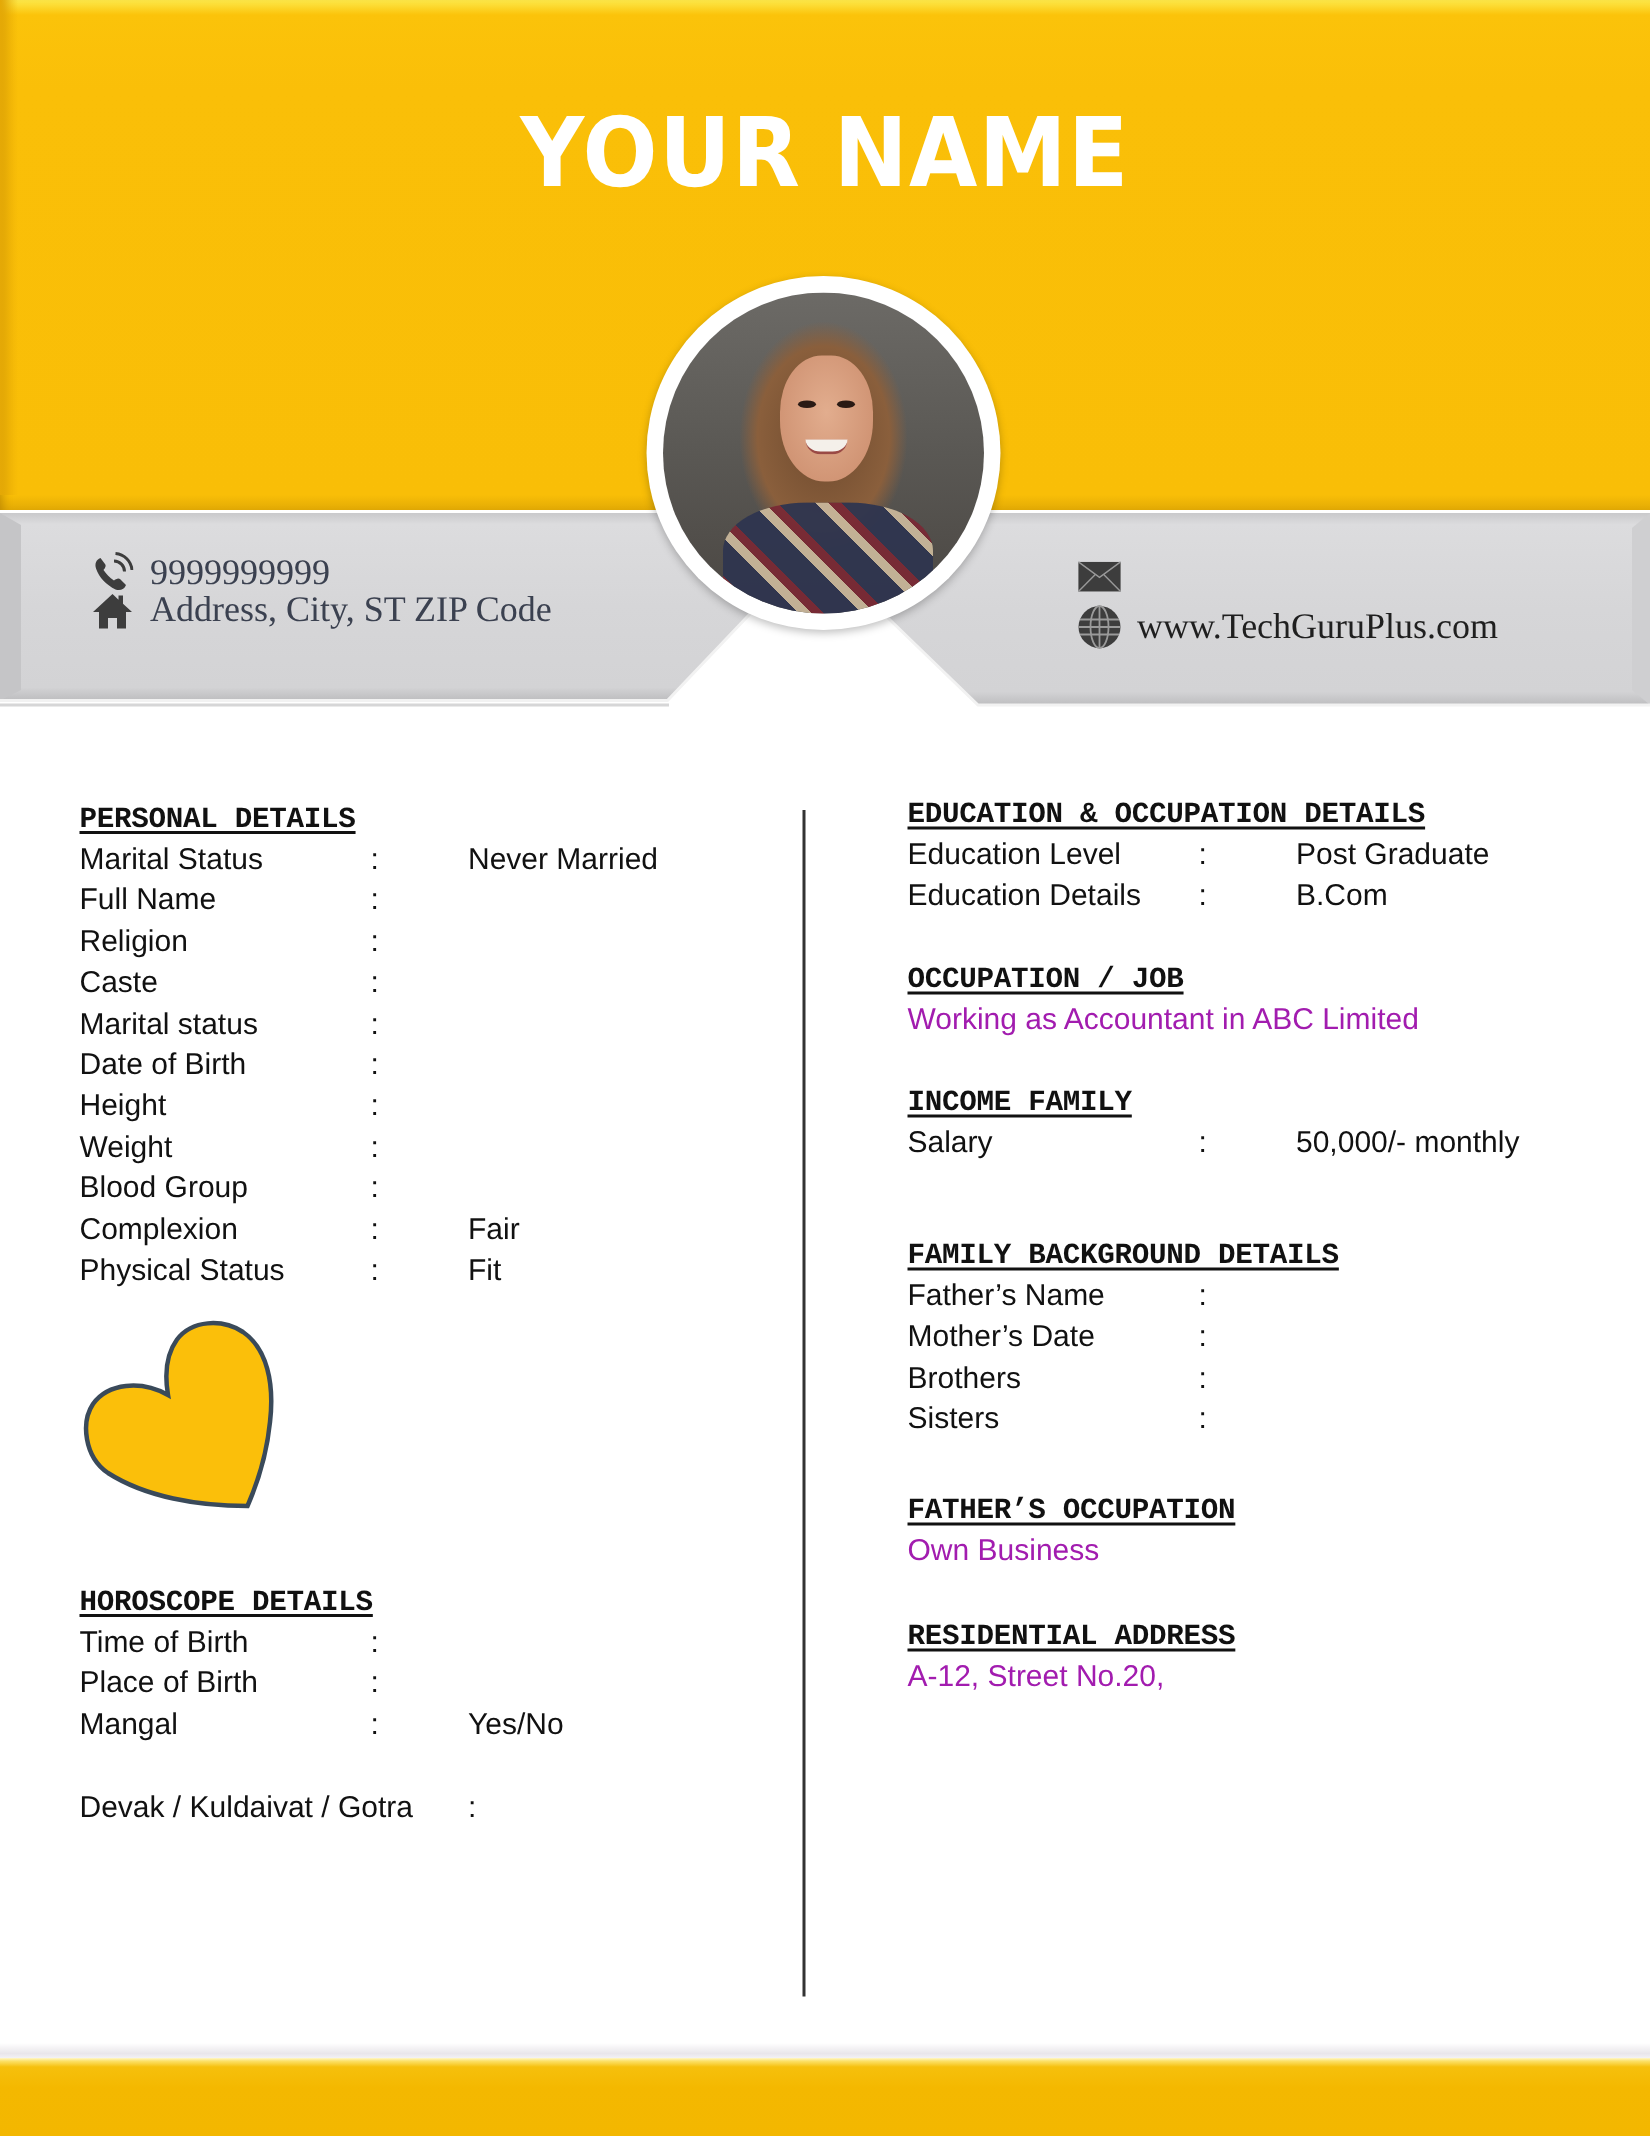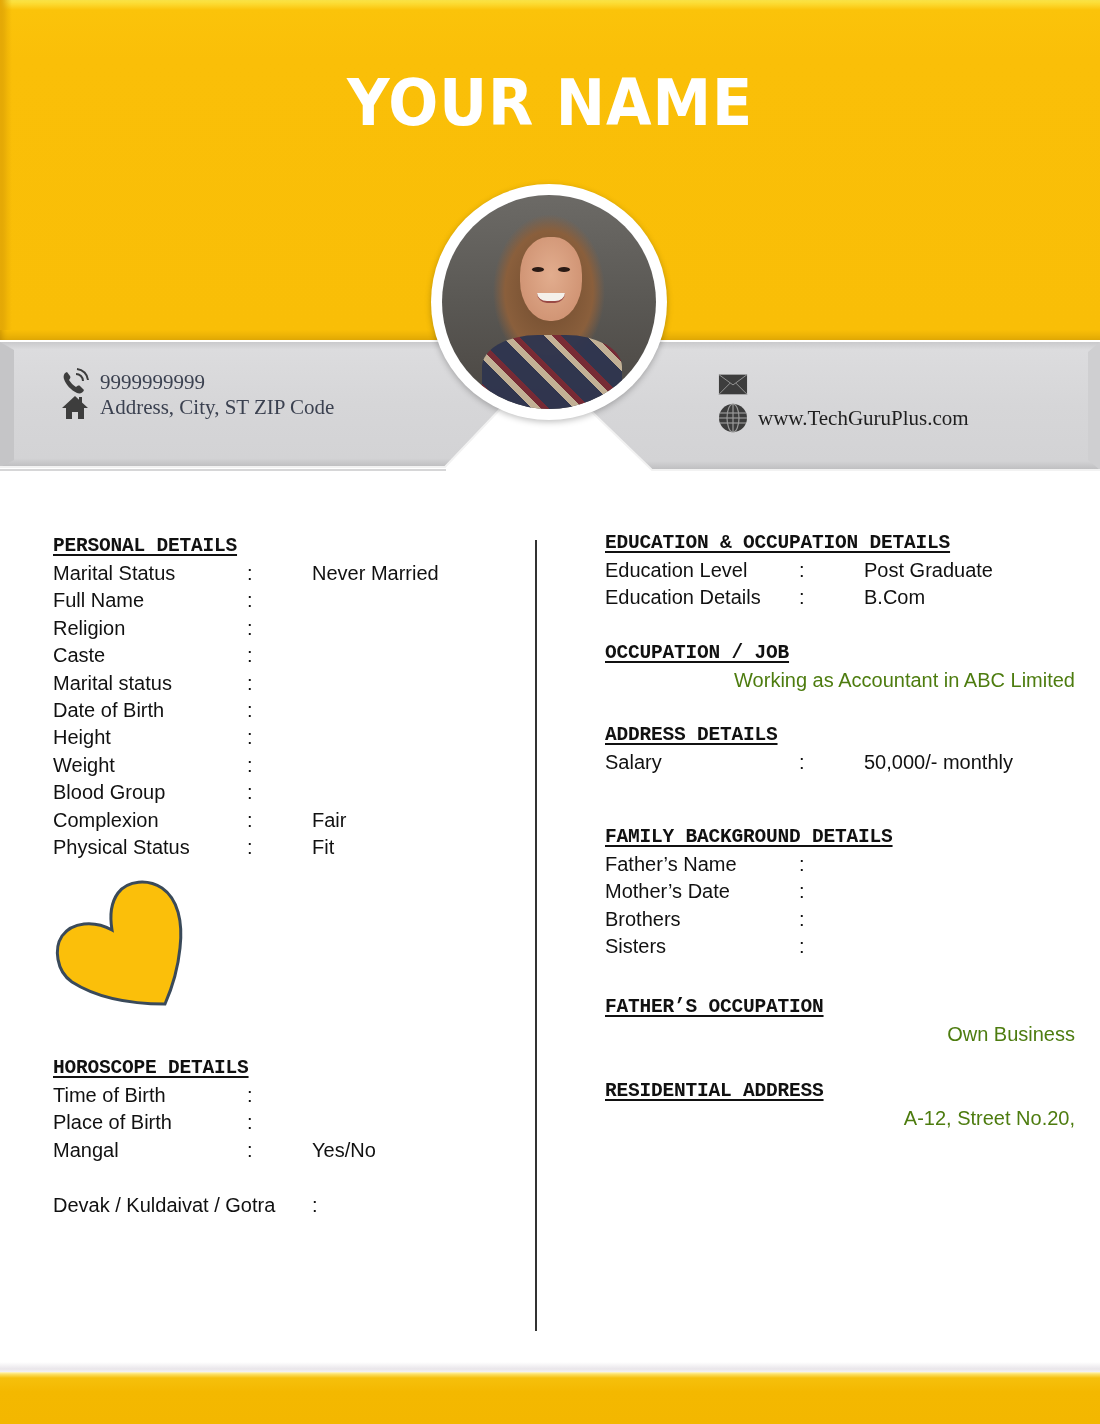"9999999999" .contact-line { font-size: 21px -> 24px }
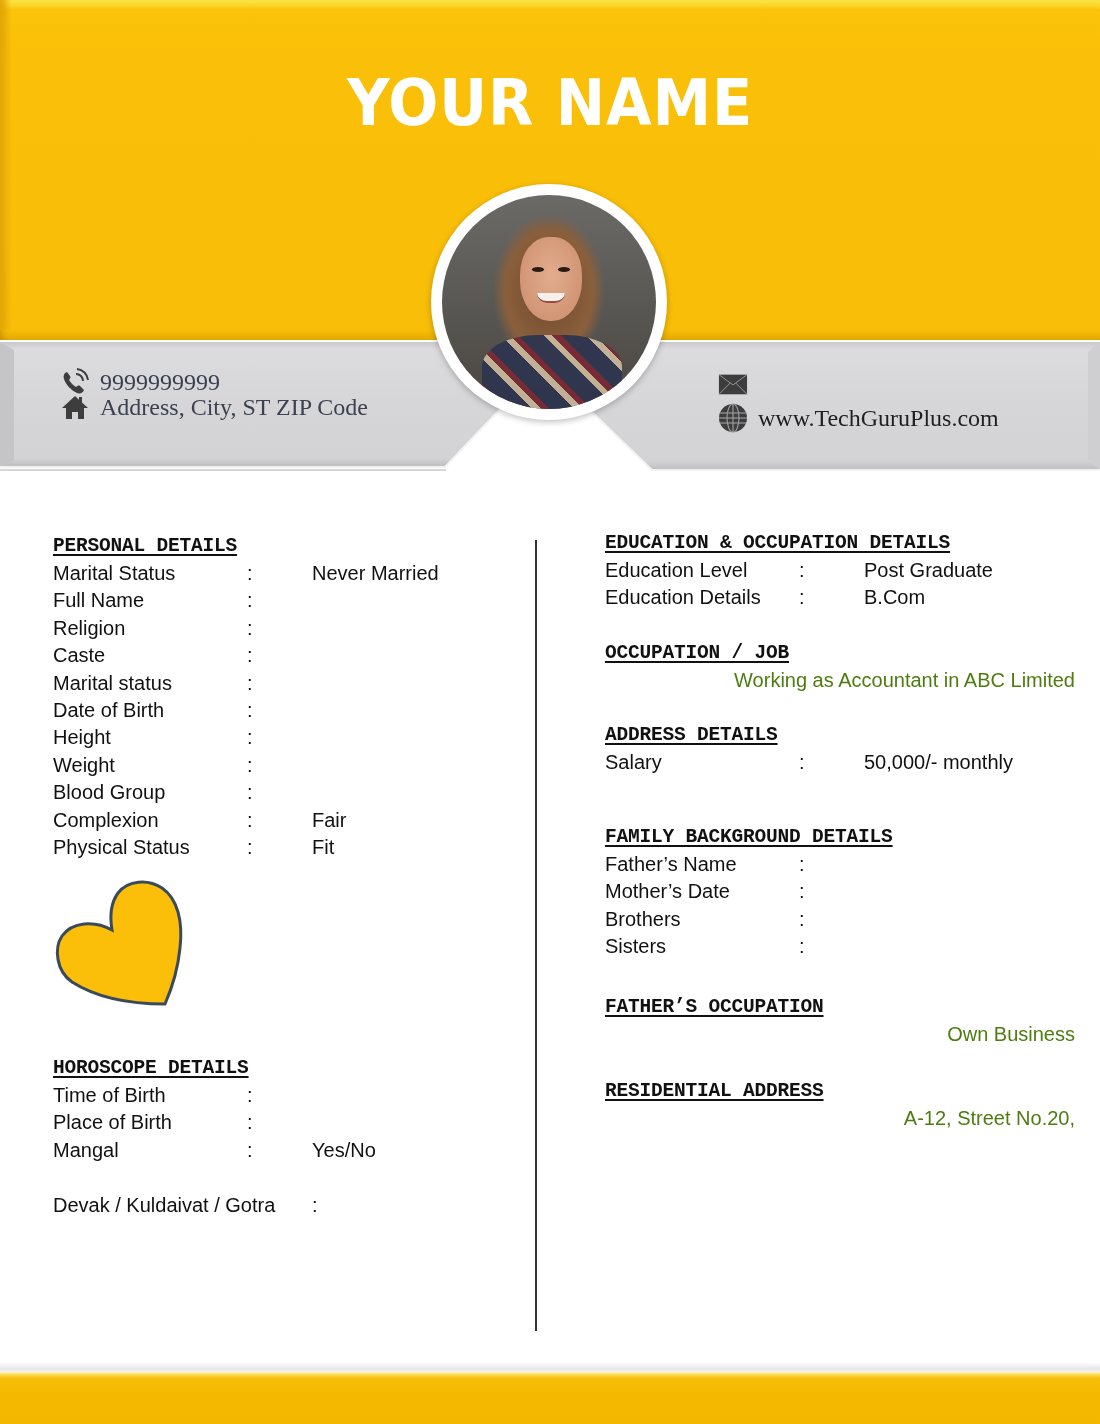"Working as Accountant in ABC" .plain { color: #4d7c0f -> #a21caf; text-align: right -> none }
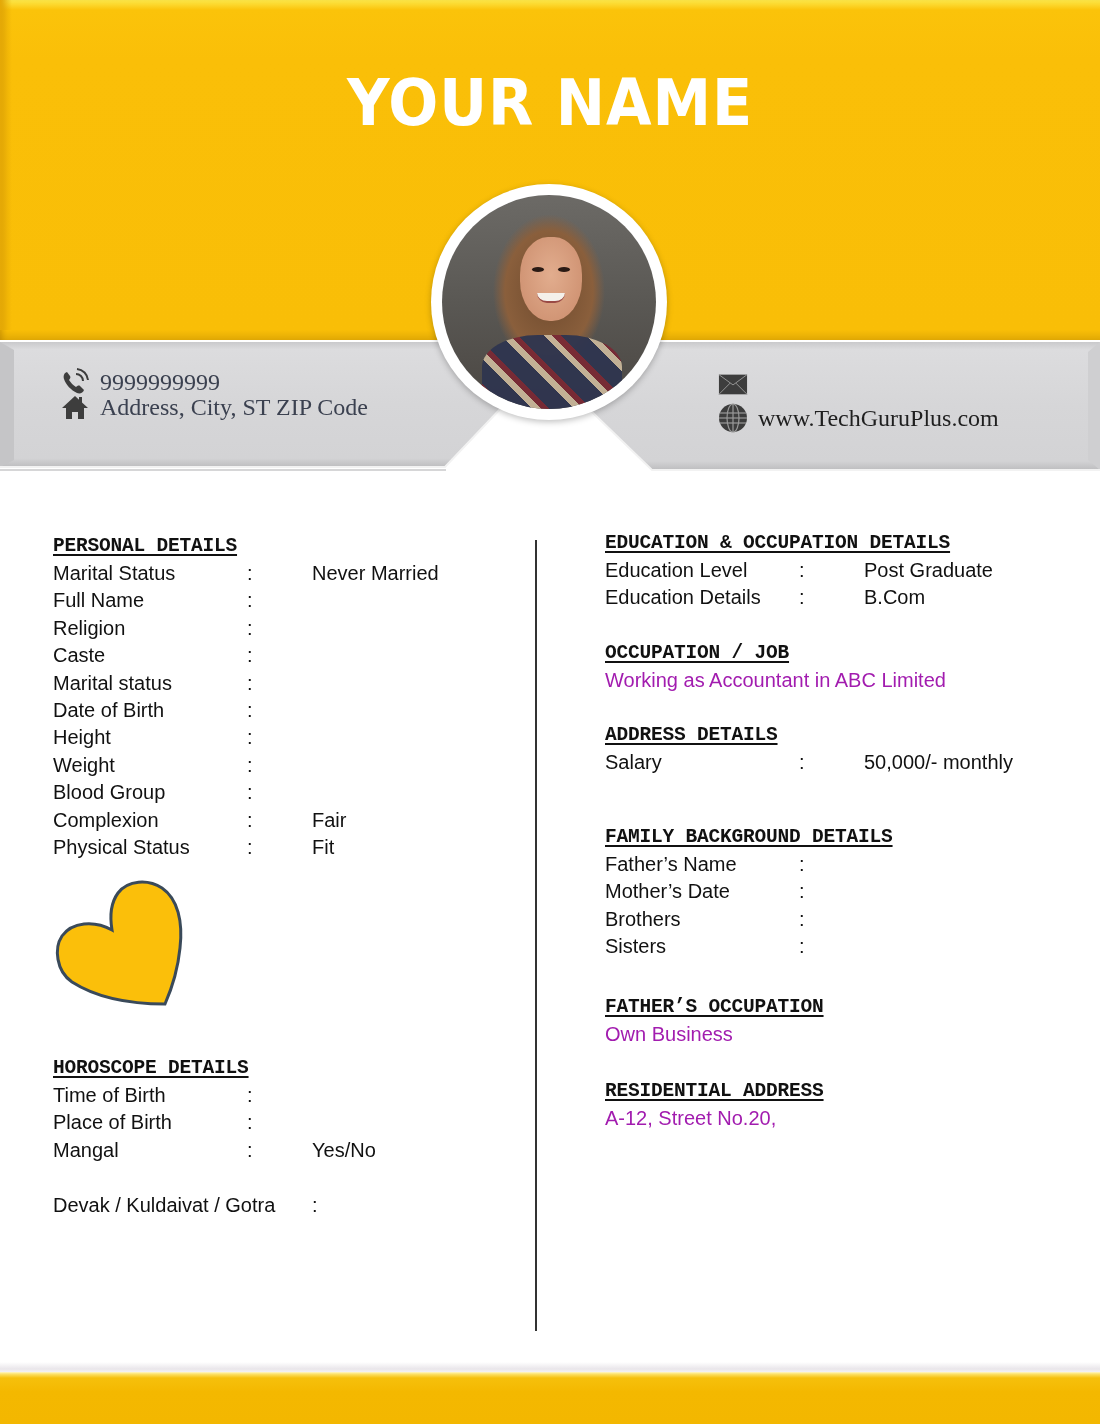"ADDRESS DETAILS" div.sec-title { text: ADDRESS DETAILS -> INCOME FAMILY }
